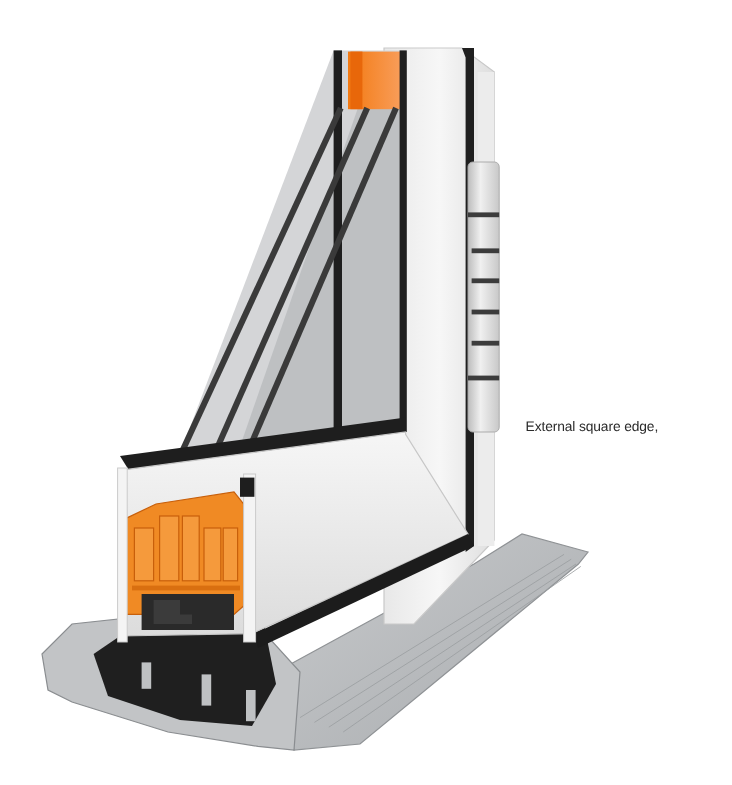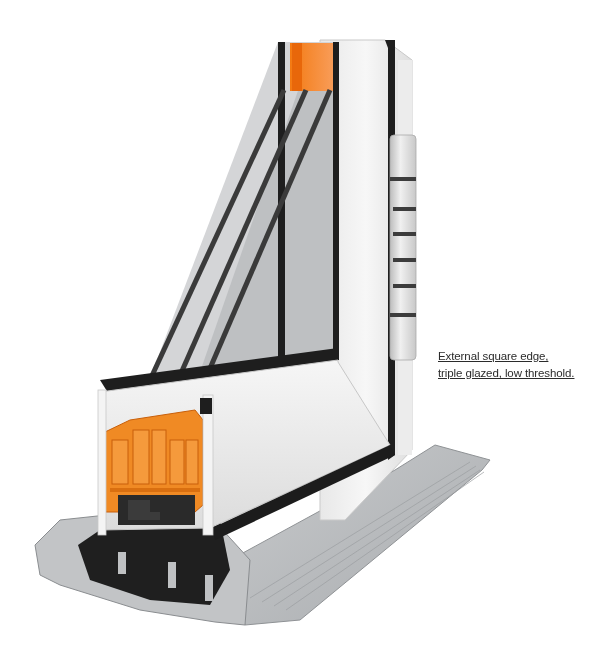"External square edge," .caption { text-decoration: underline -> none }
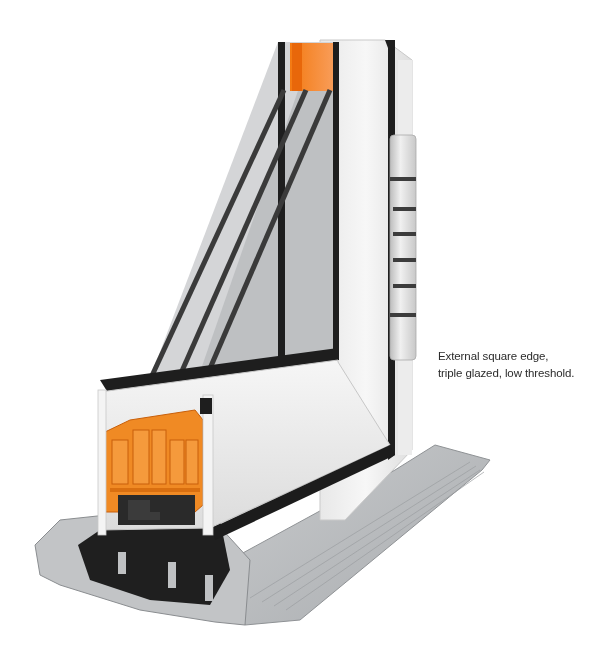"triple glazed, low threshold." span { html: <span>triple glazed, low threshold.</span> -> none }
